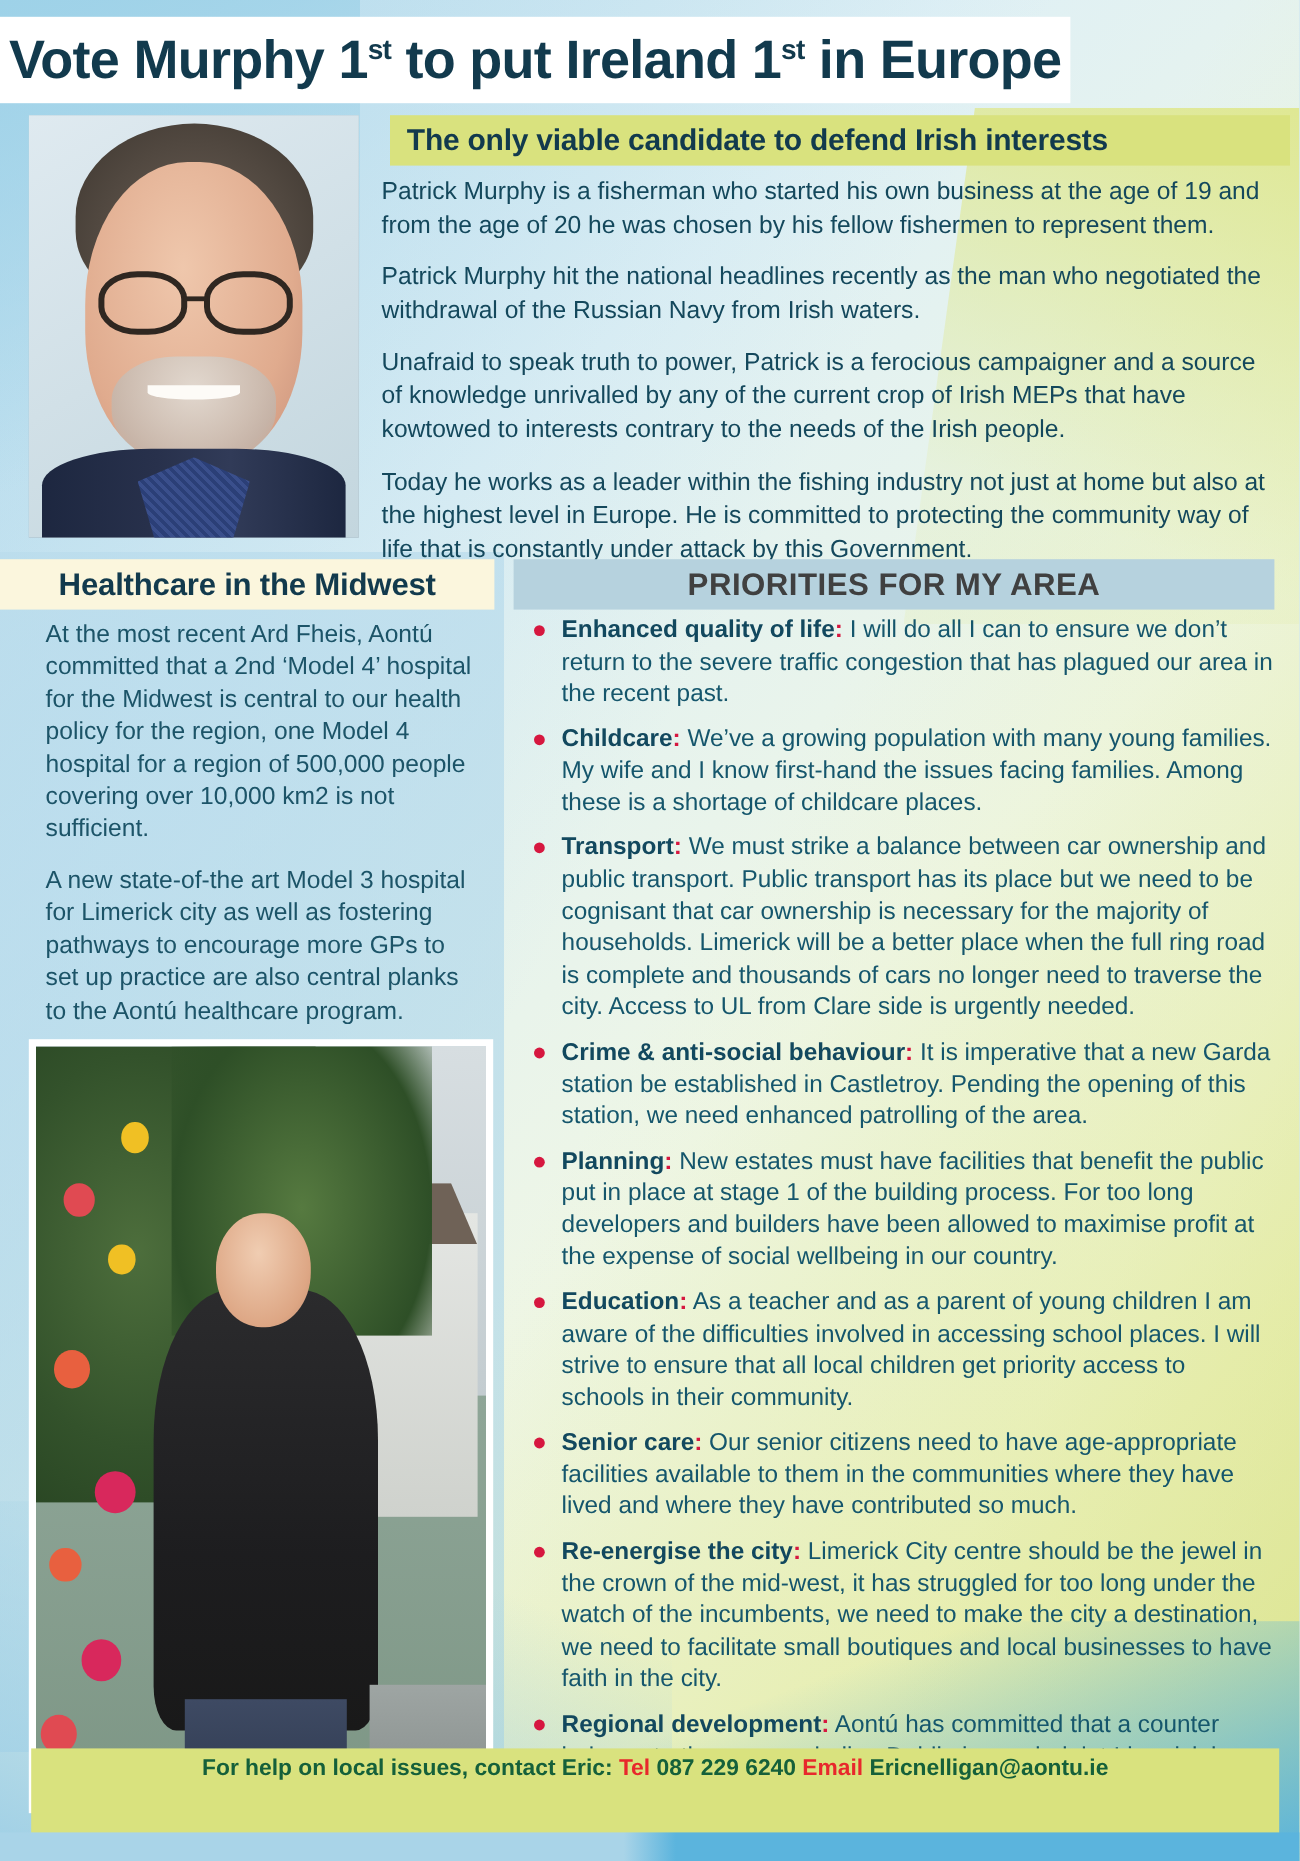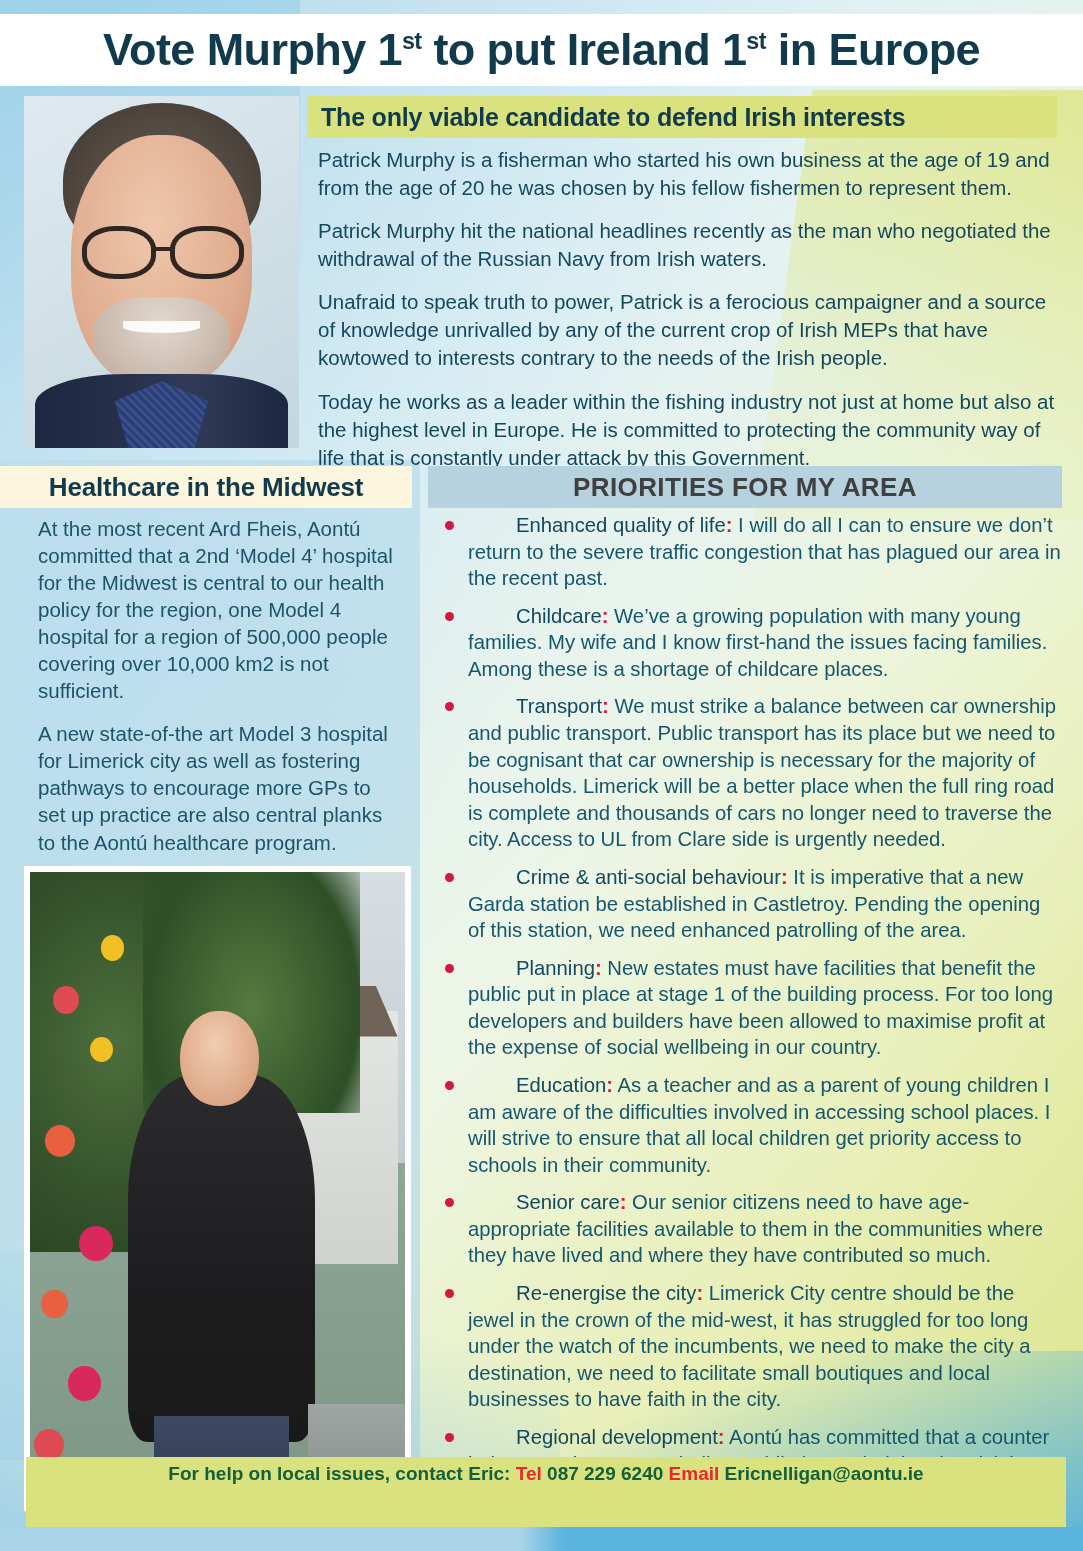"Vote Murphy 1st to put" .headline-bar { width: 1083px -> 892px }
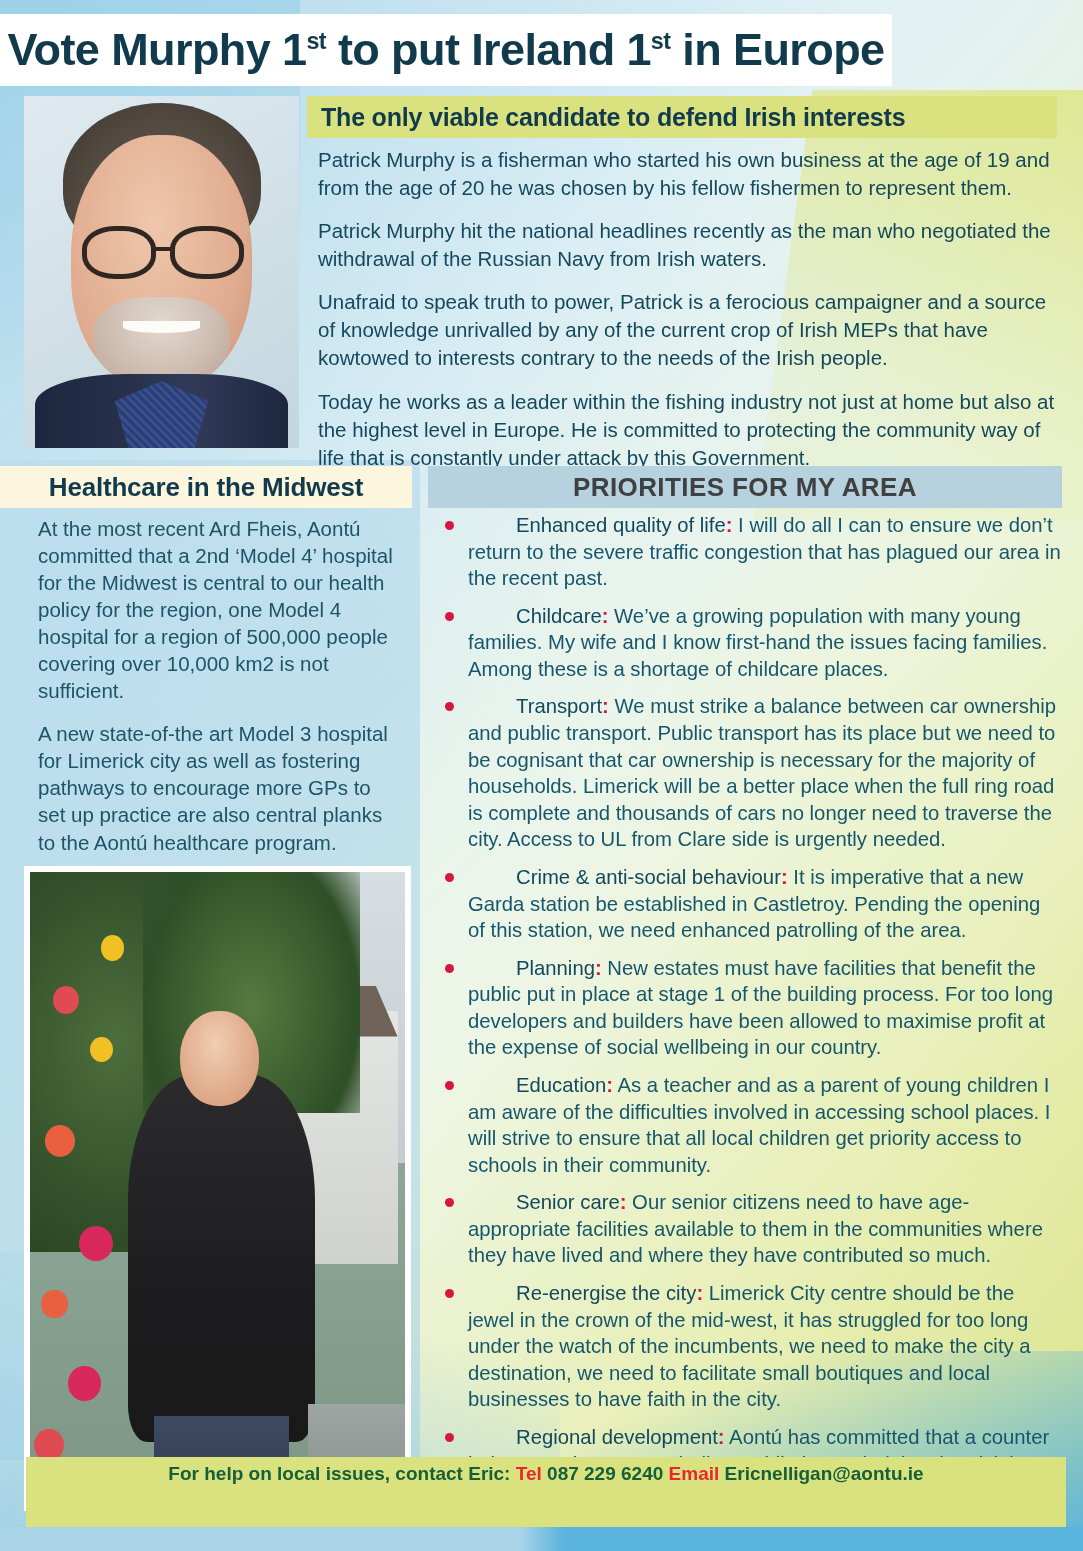"The only viable candidate to" .subtitle-band { left: 307px -> 325px }
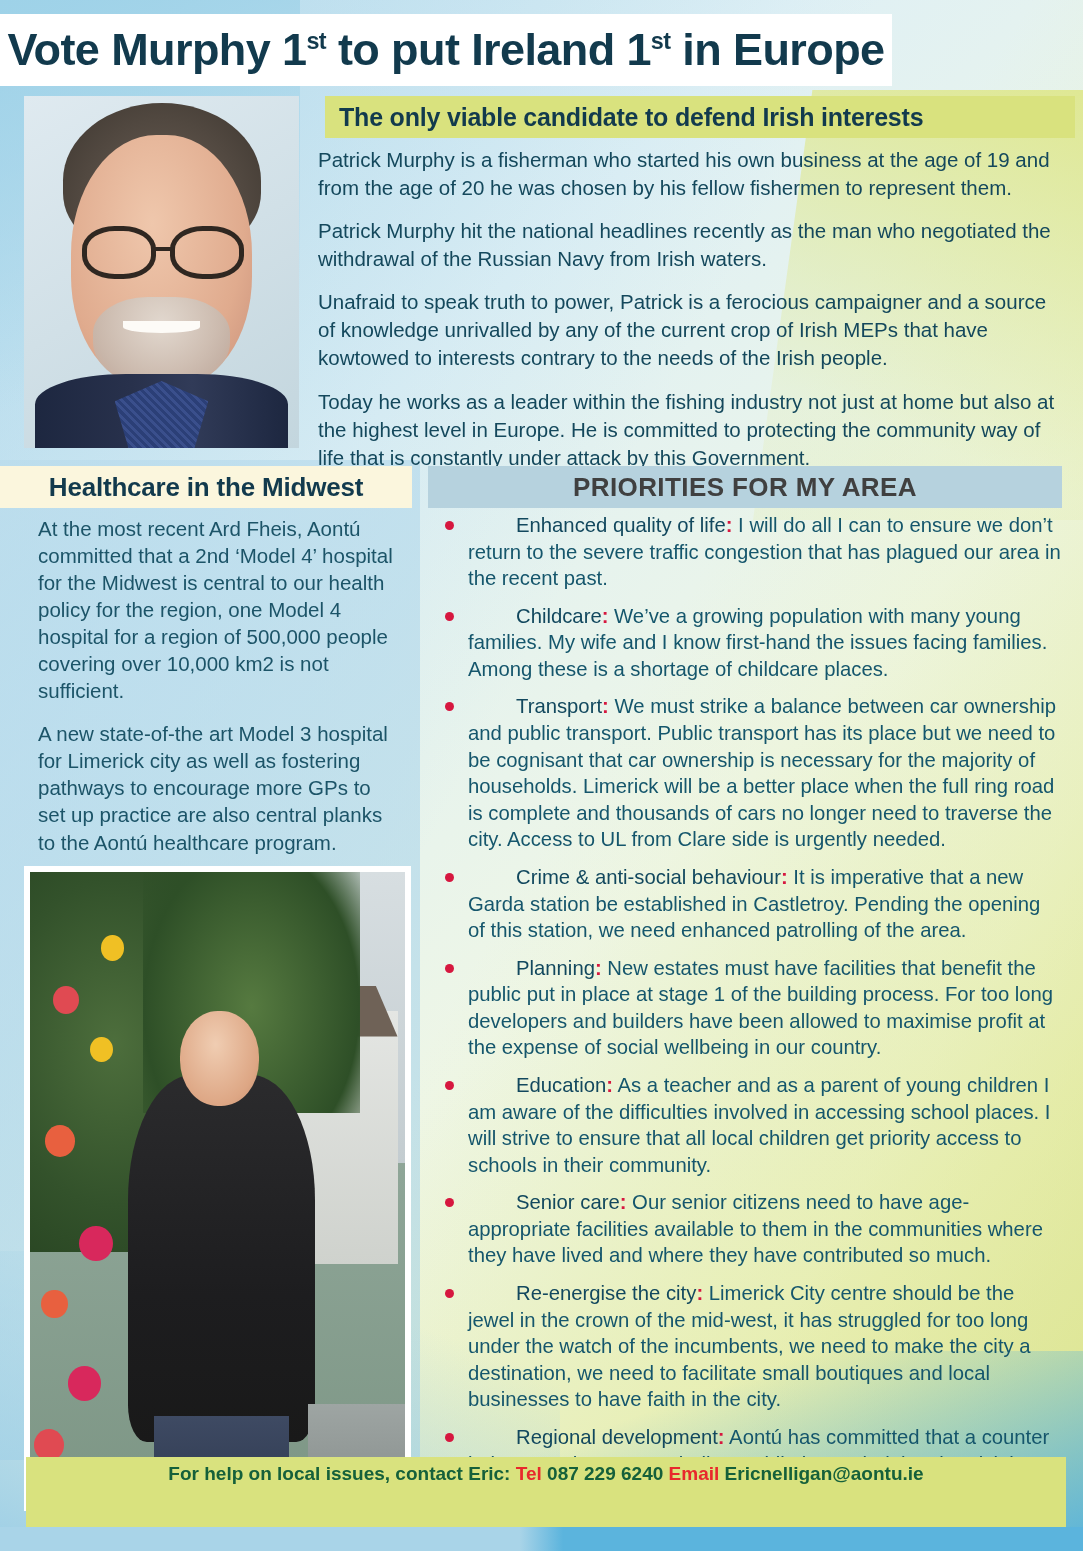"Enhanced quality of life" .pri-item b { font-weight: 400 -> 700; margin-left: 48px -> none }
